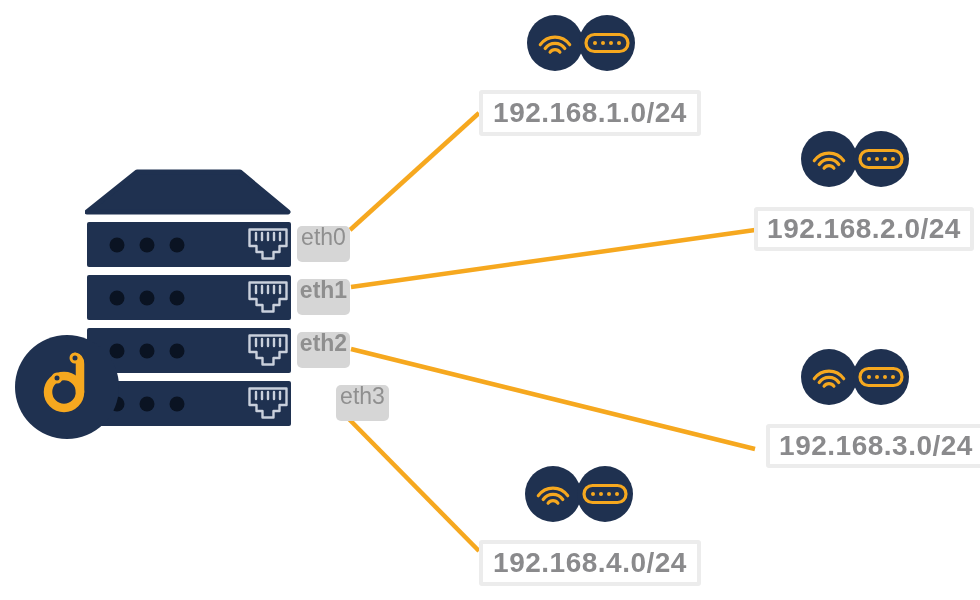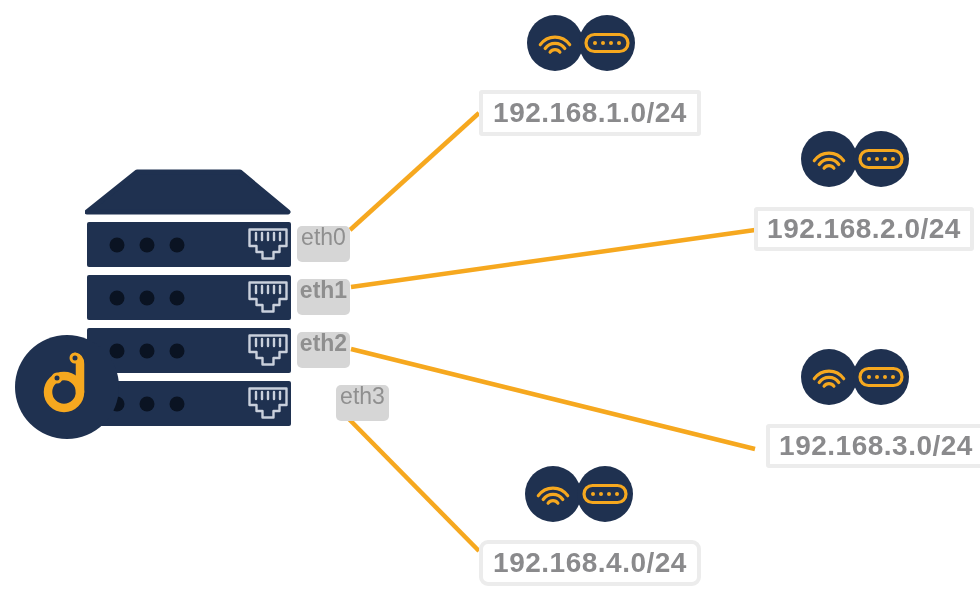"192.168.4.0/24" div.subnet-box { border-radius: 9px -> none }
